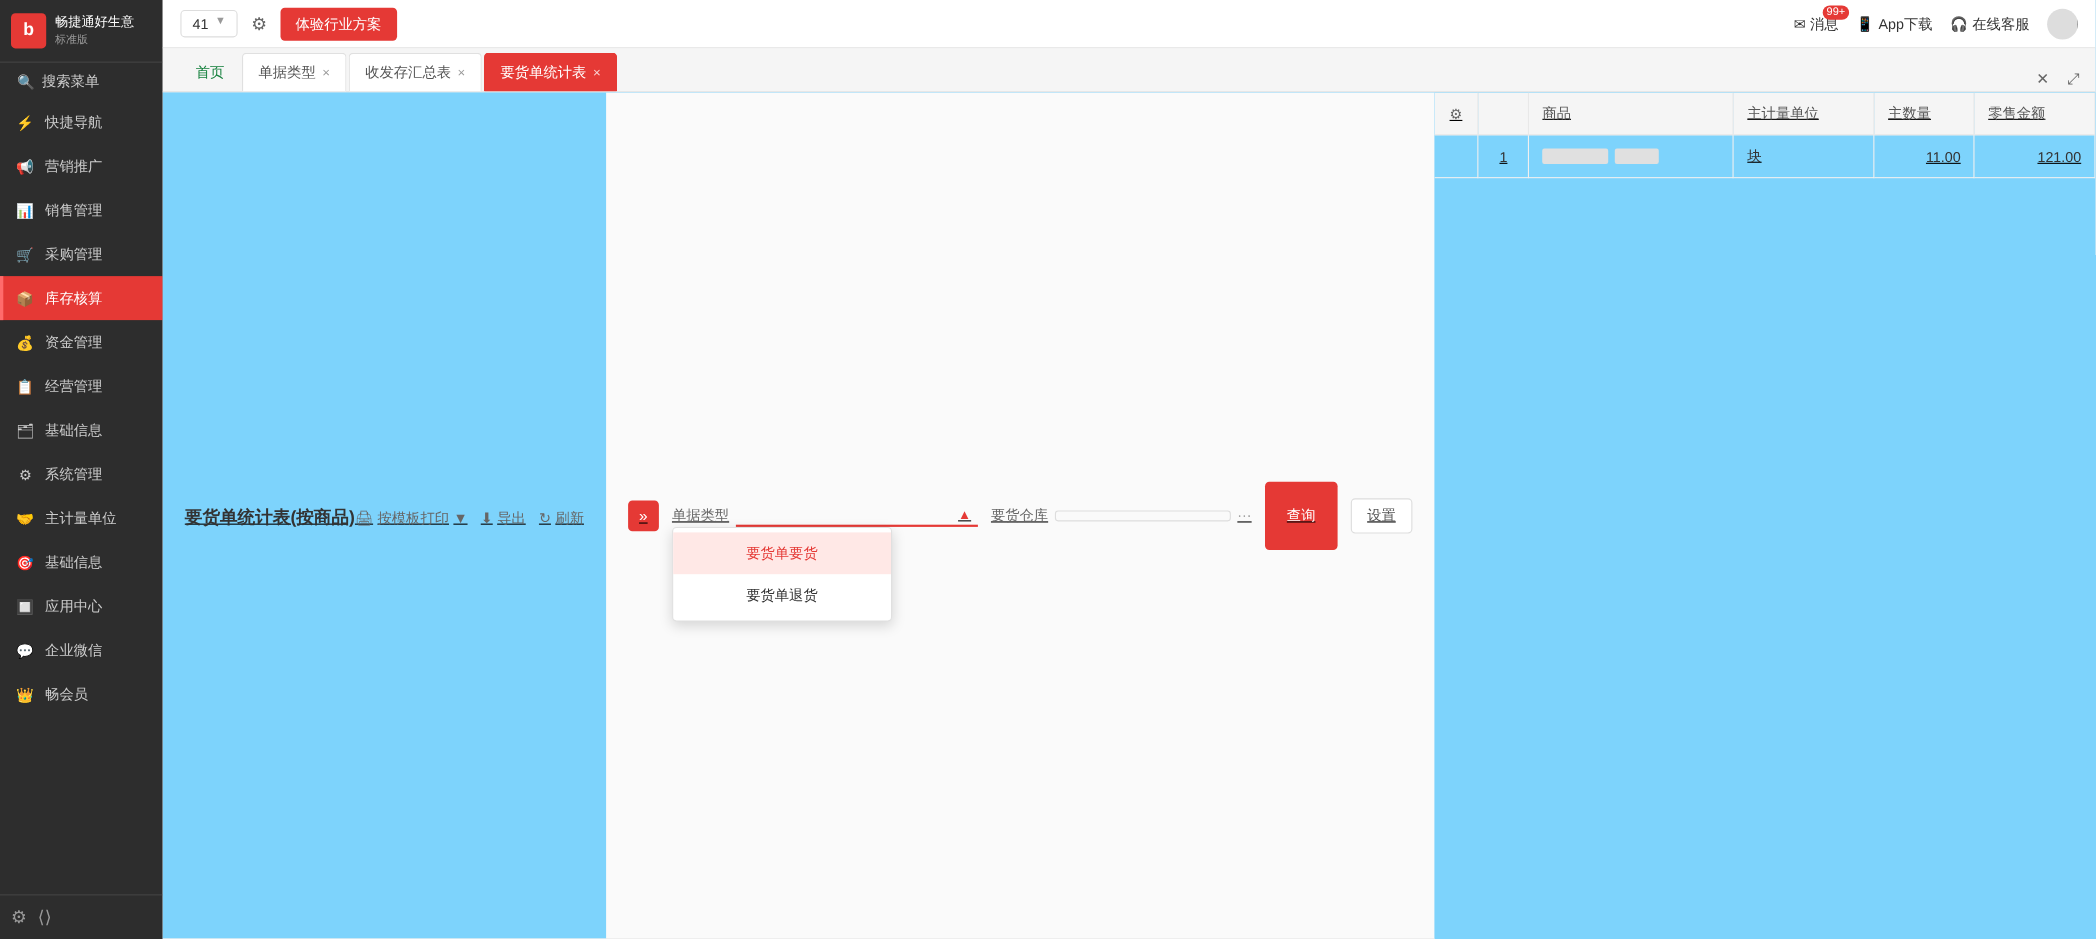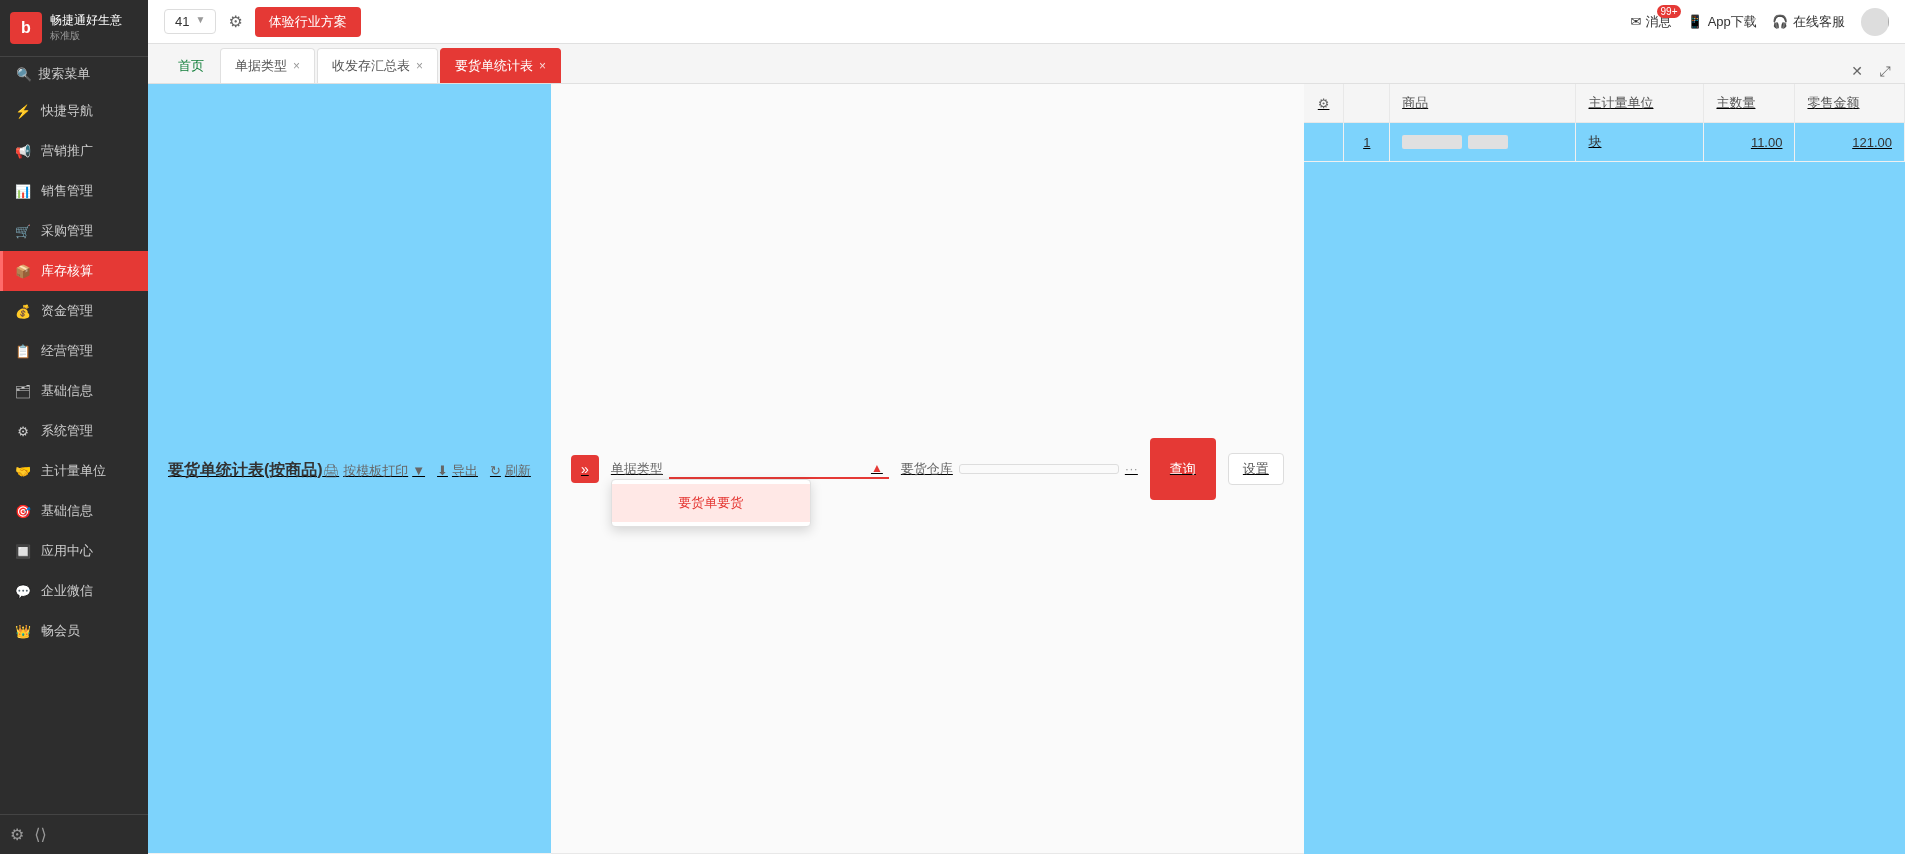"要货单退货" div.dropdown-item { html: none -> <div>要货单退货</div> }
